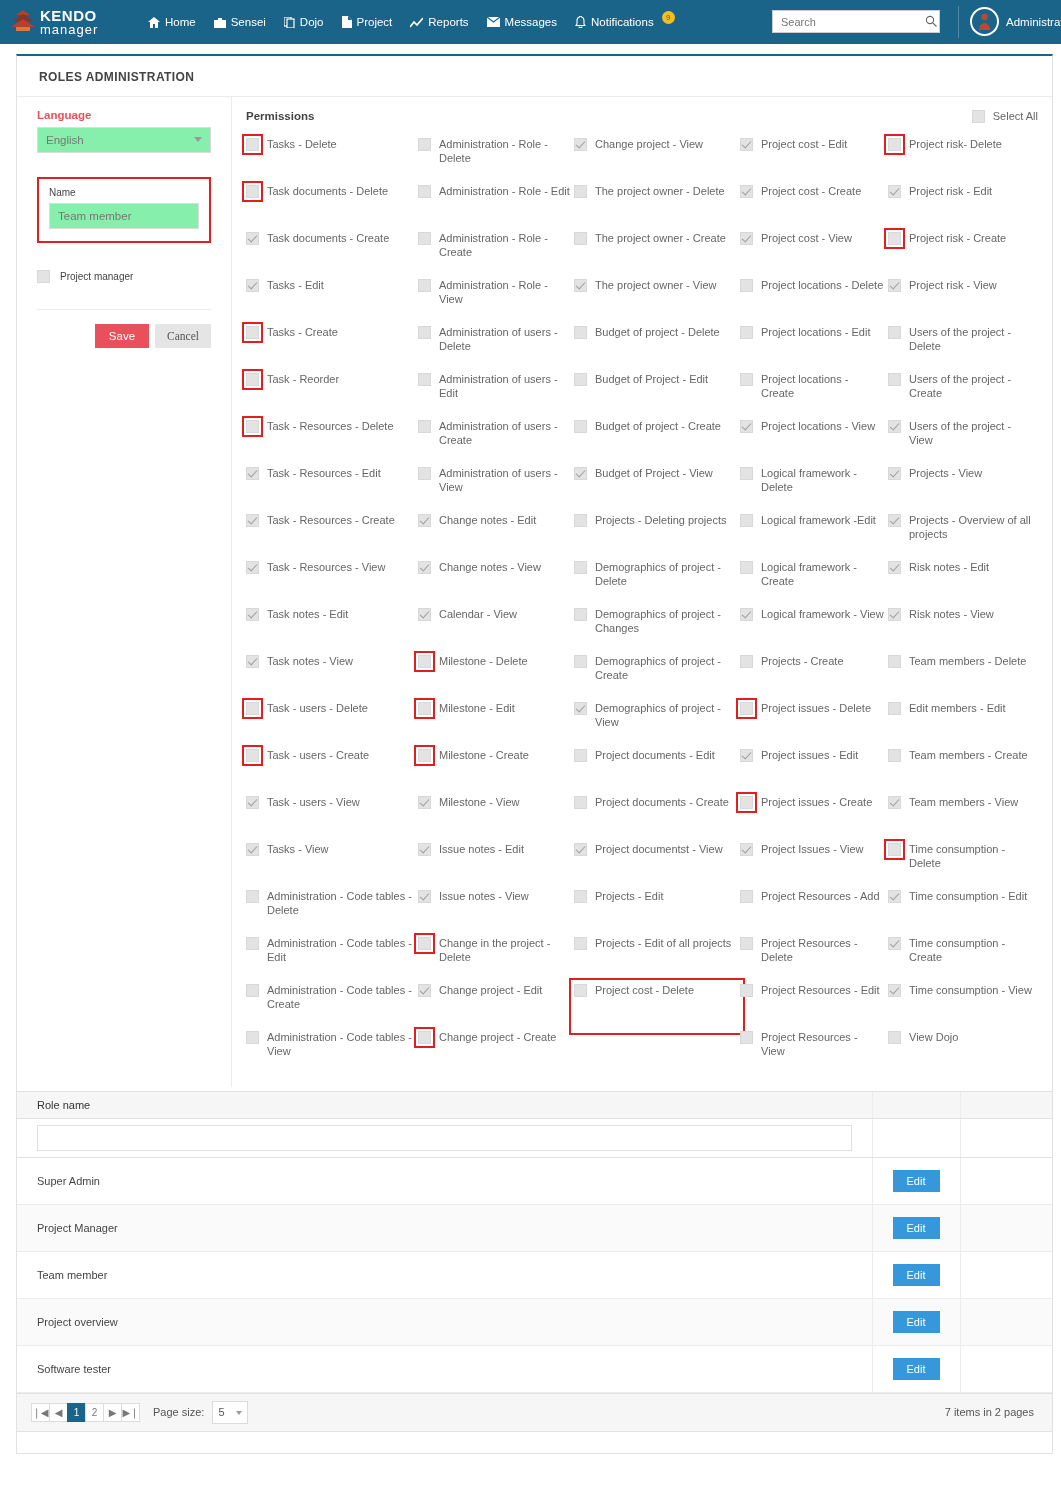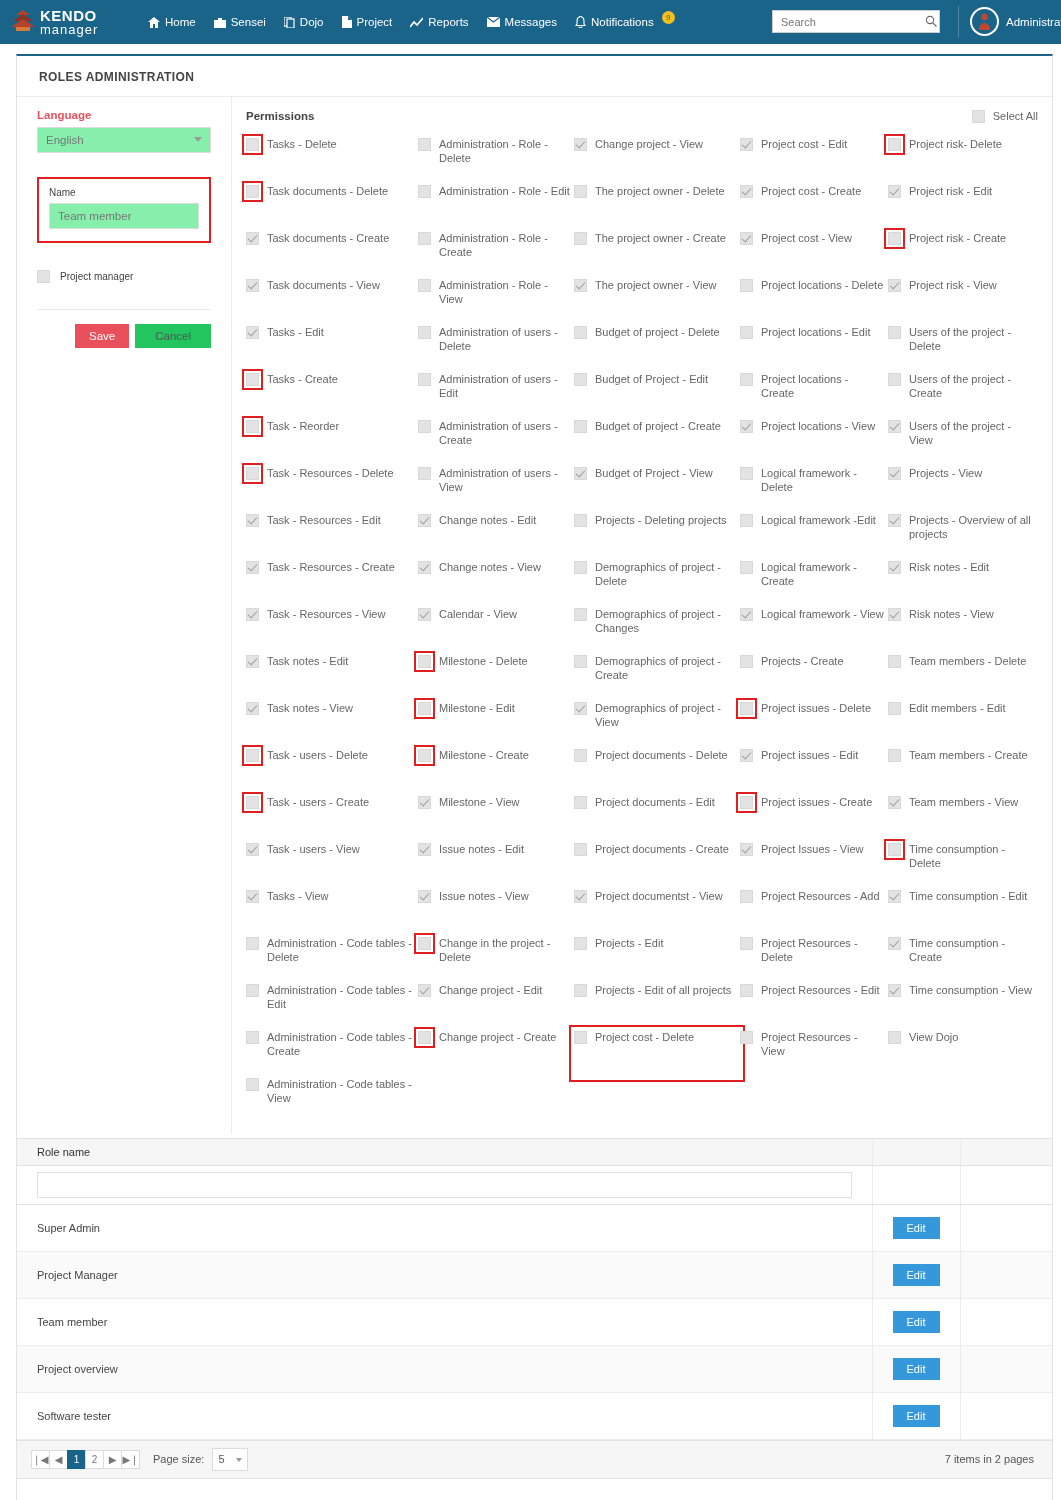"Task documents - View" div.perm-item { html: <div> <span></span> <span>Task documents - View</span> </div> -> none }
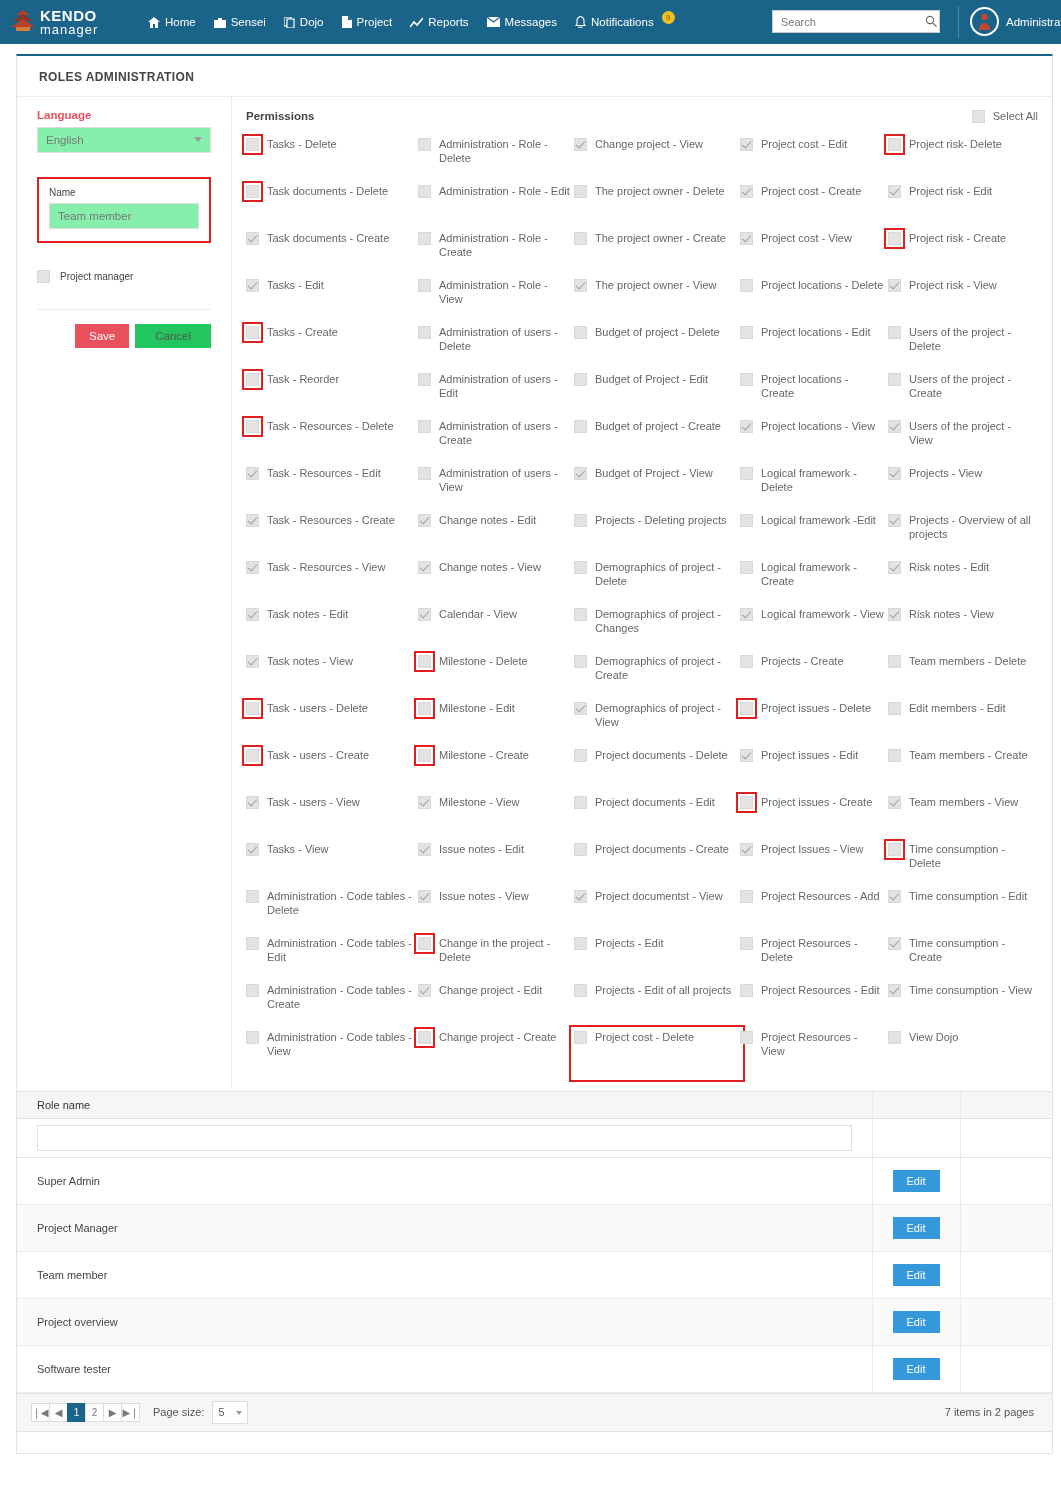"Cancel" .btn-cancel { background: #22c55e -> #e5e5e5; font-family: Liberation Sans, sans-serif -> Liberation Serif, serif; padding: 6px 20px -> 6px 12px }
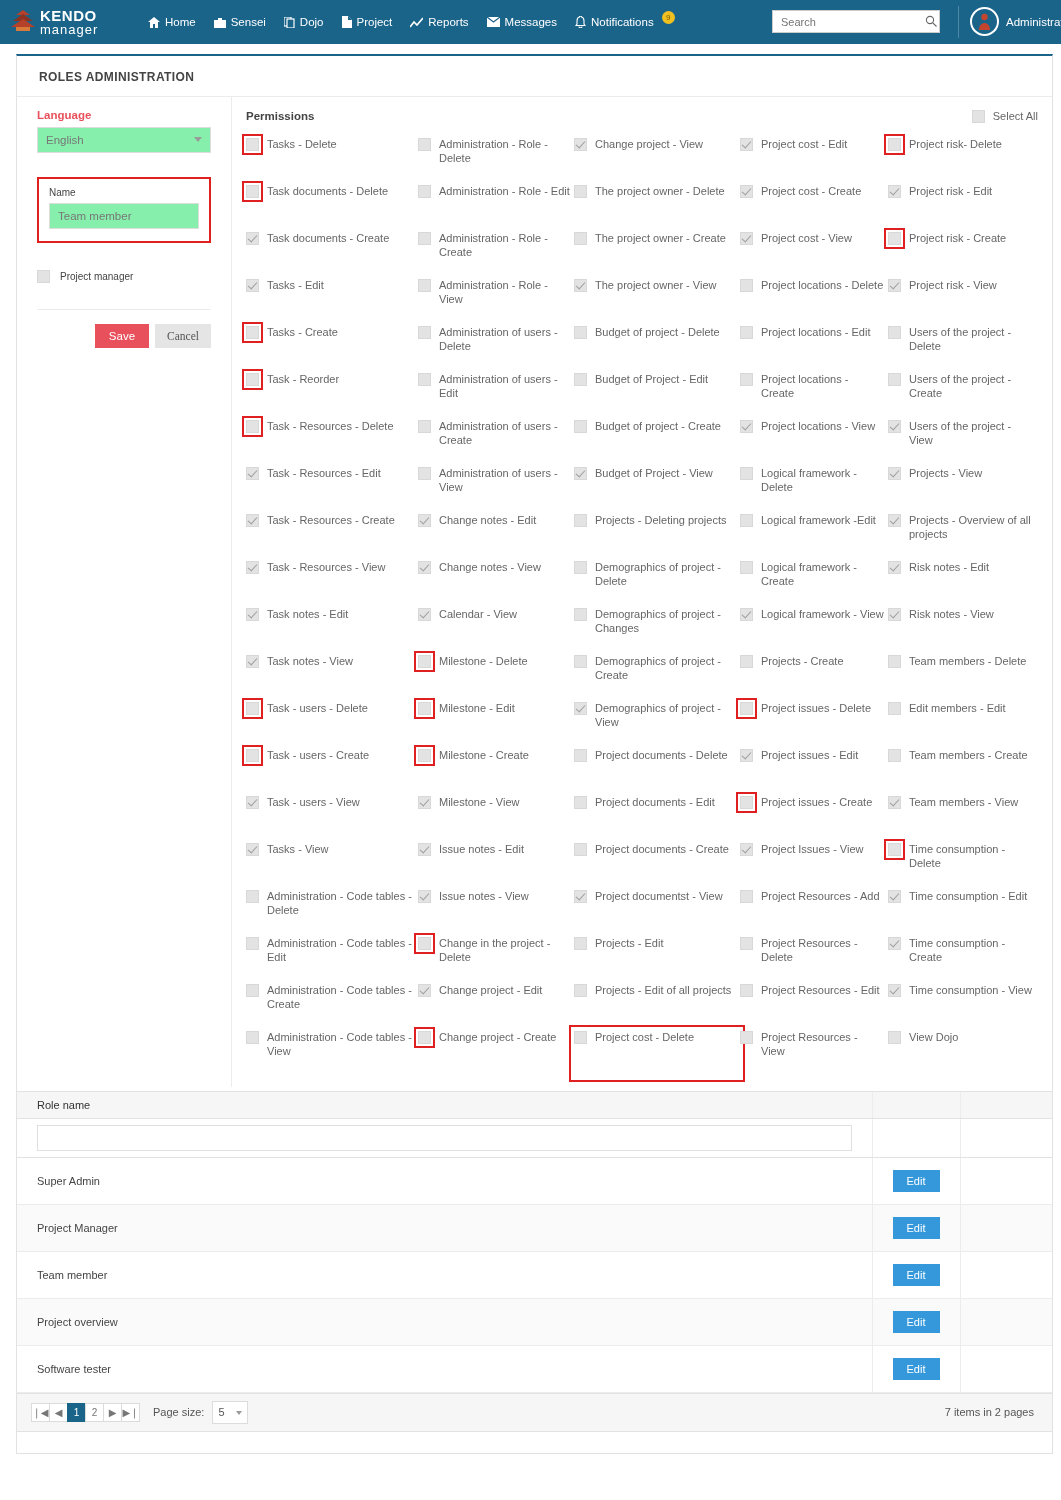"Project documents - Delete" div.perm-item { html: <div> <span></span> <span>Project documents - Delete</span> </div> -> none }
